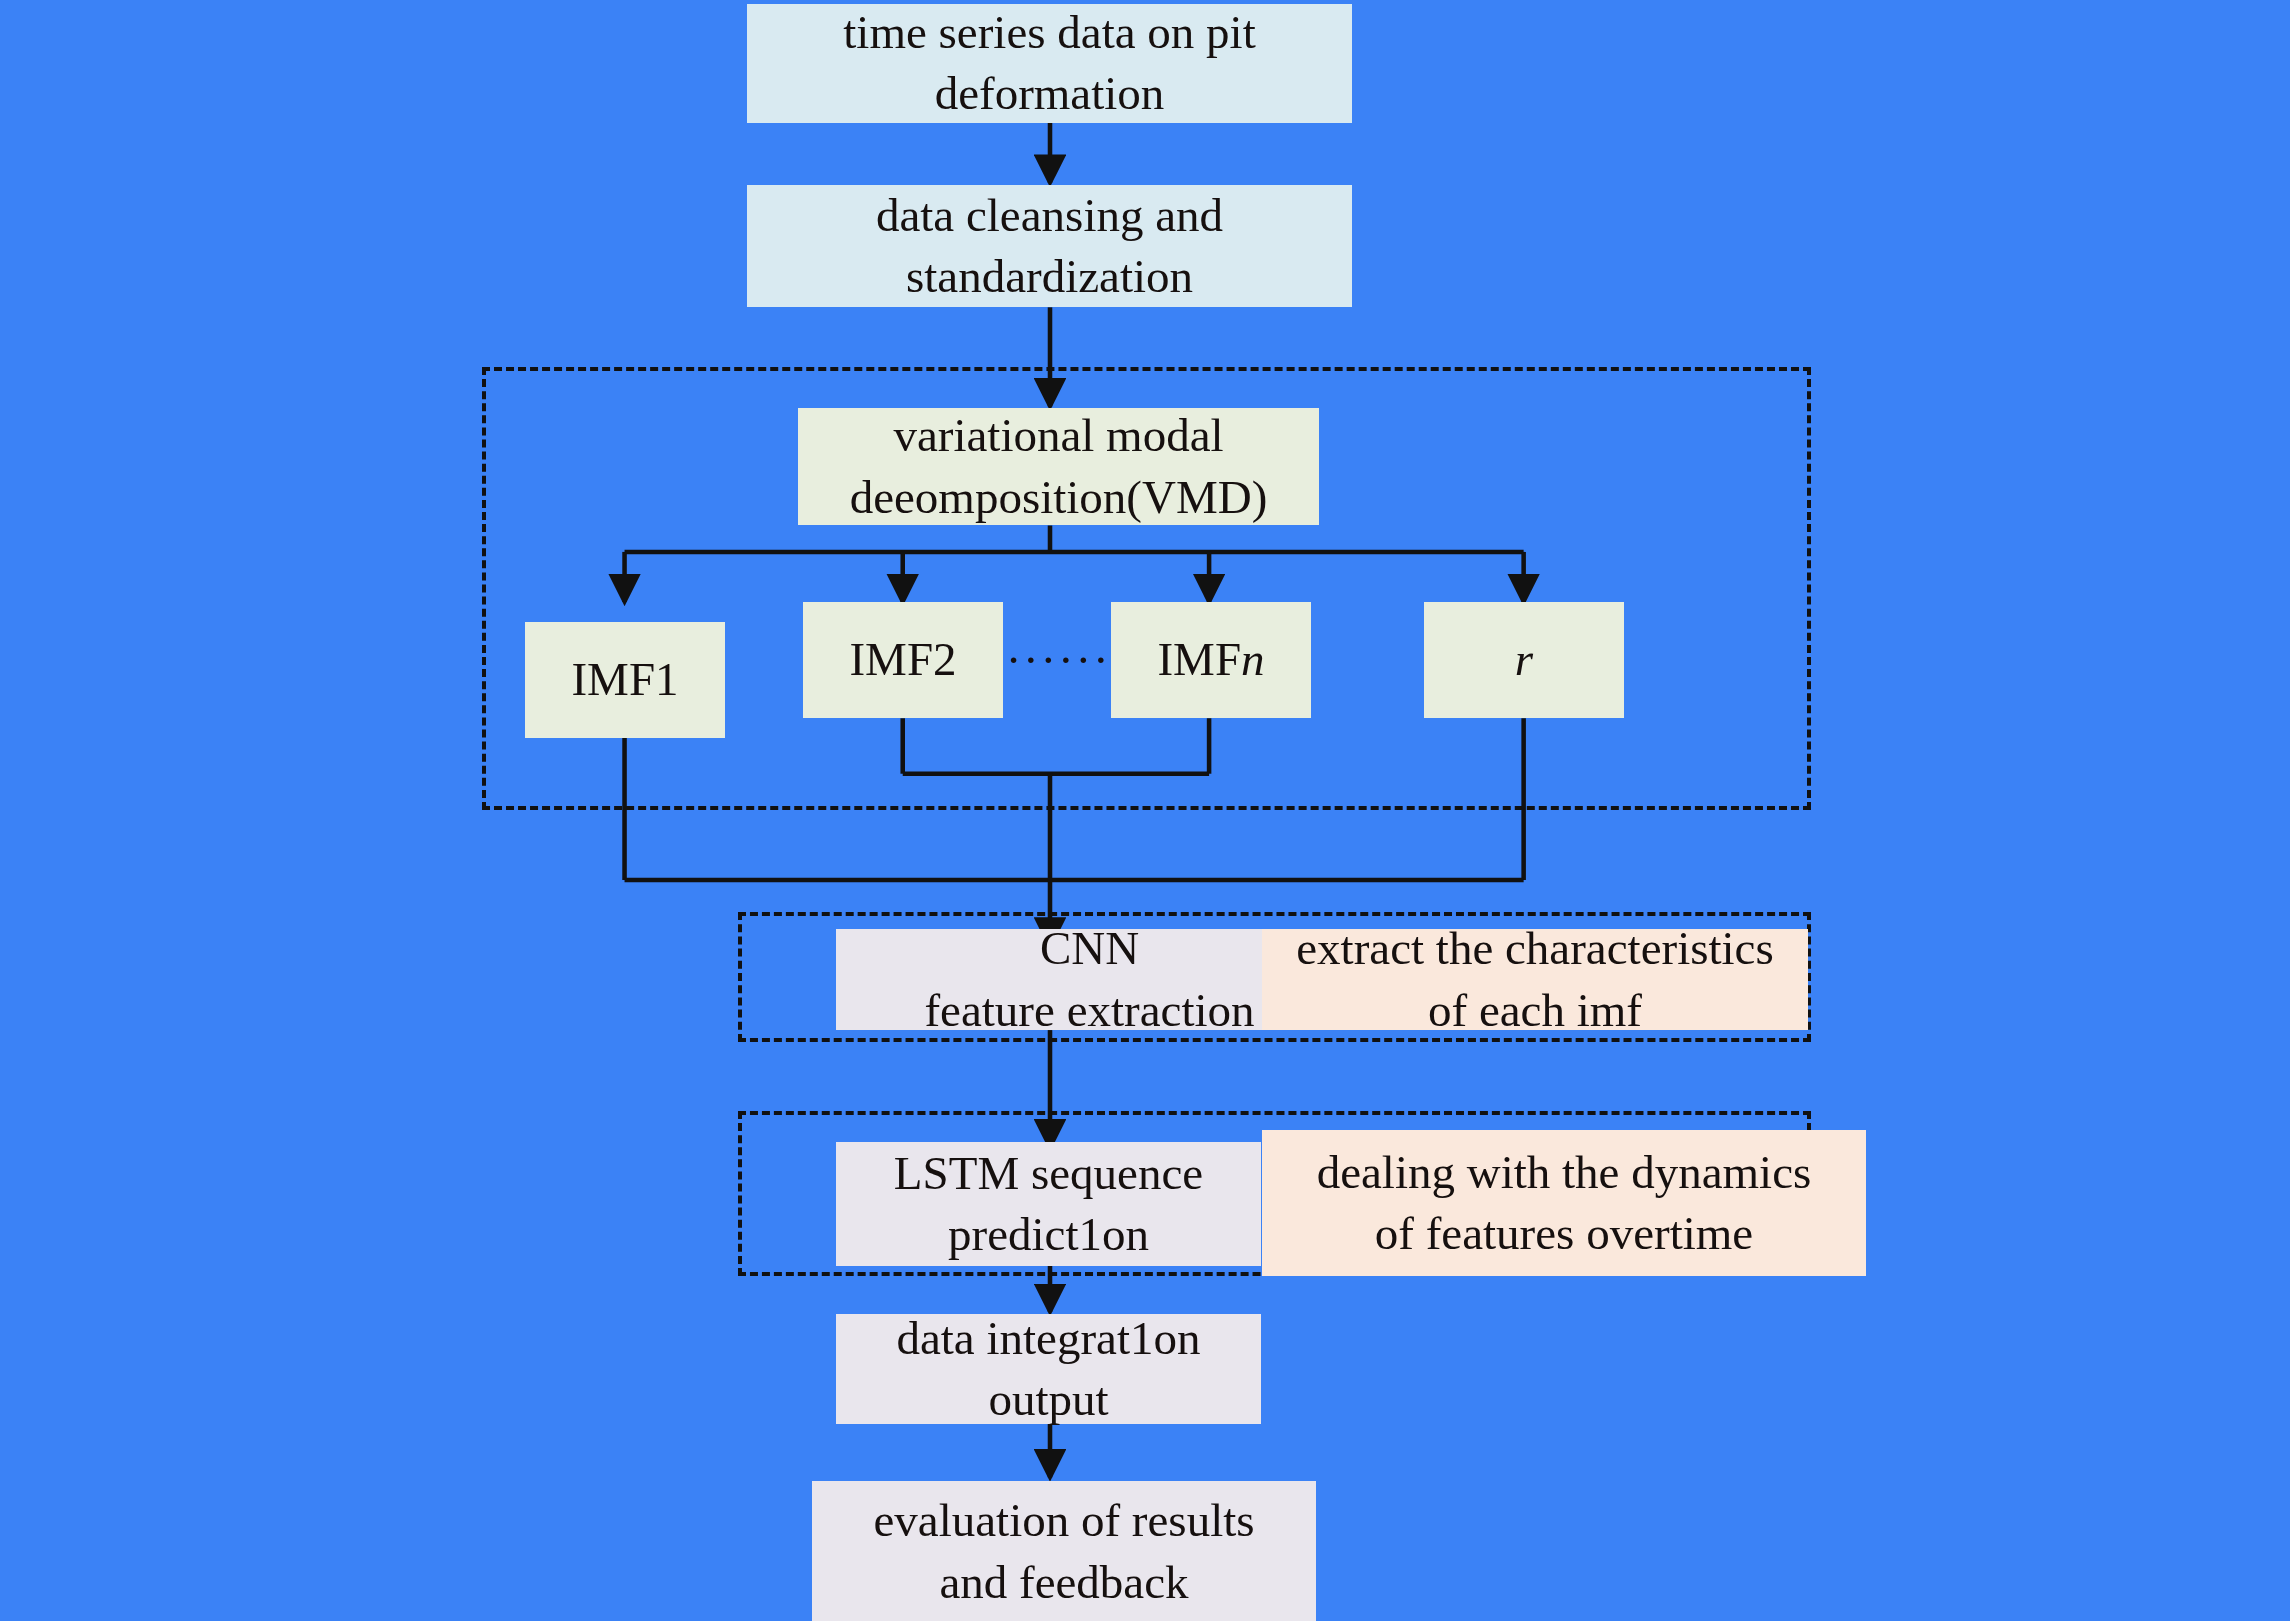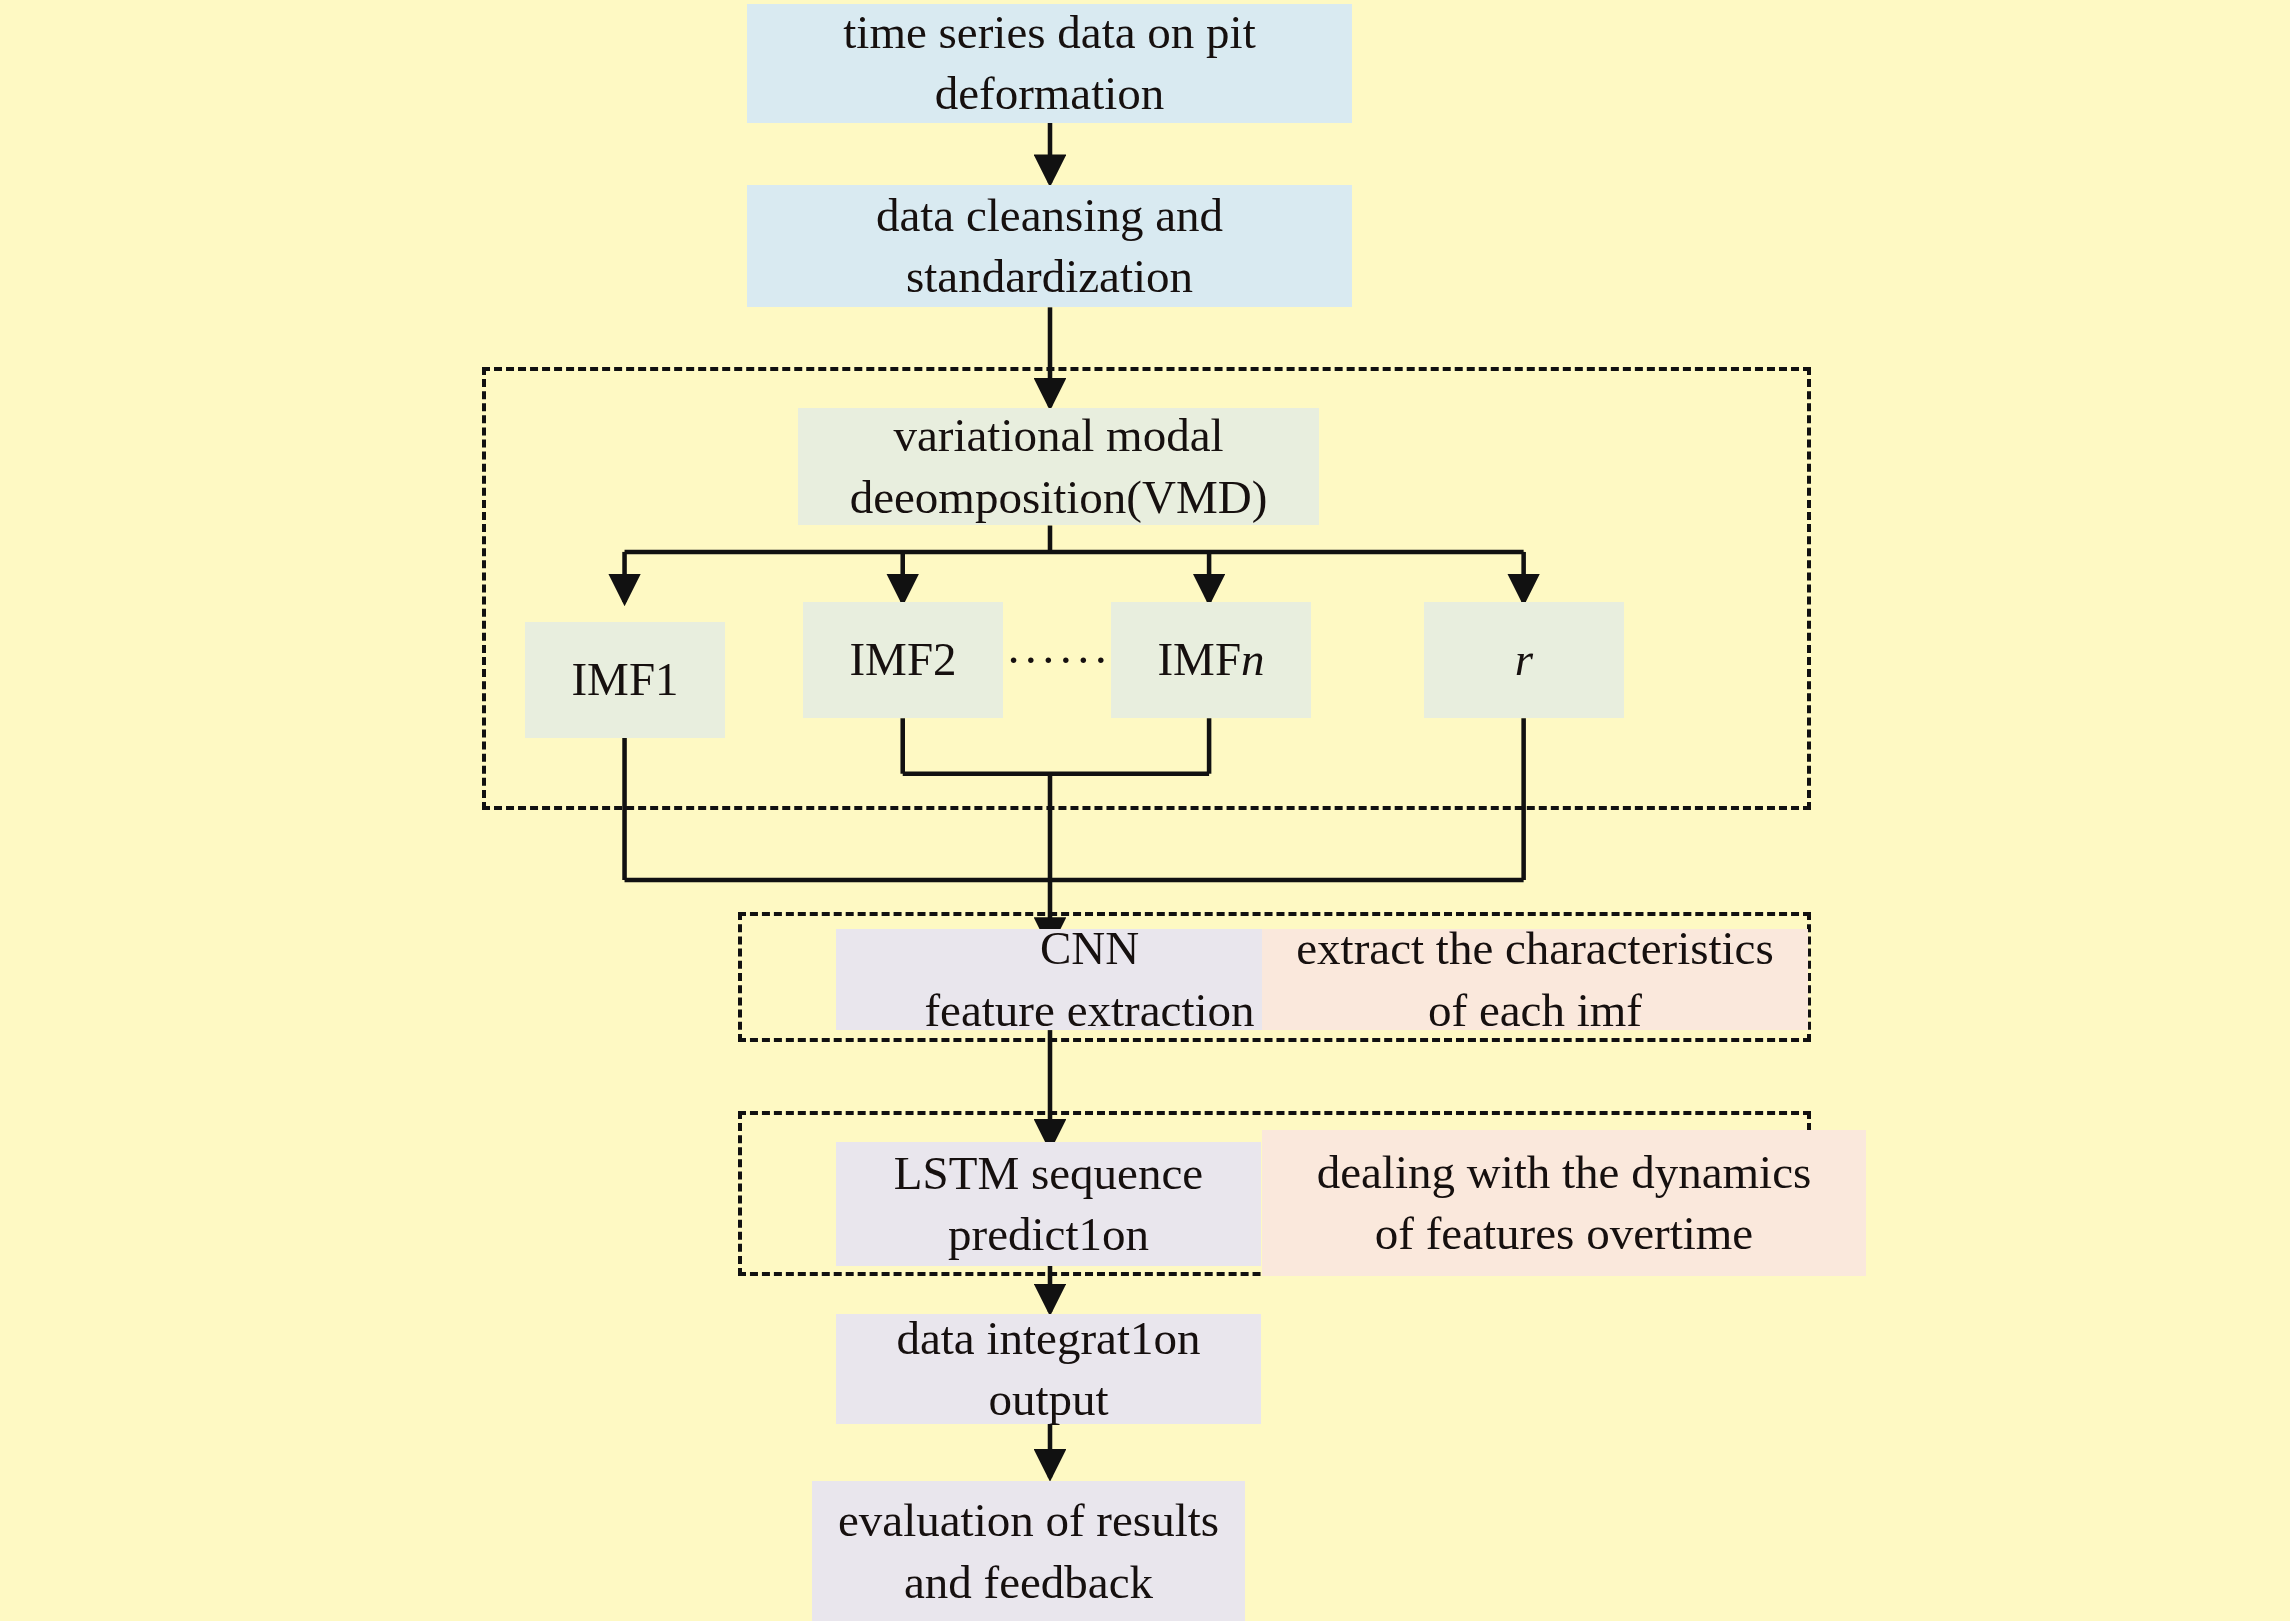"time series data on pit" #stage { background: #fef9c3 -> #3b82f6 }
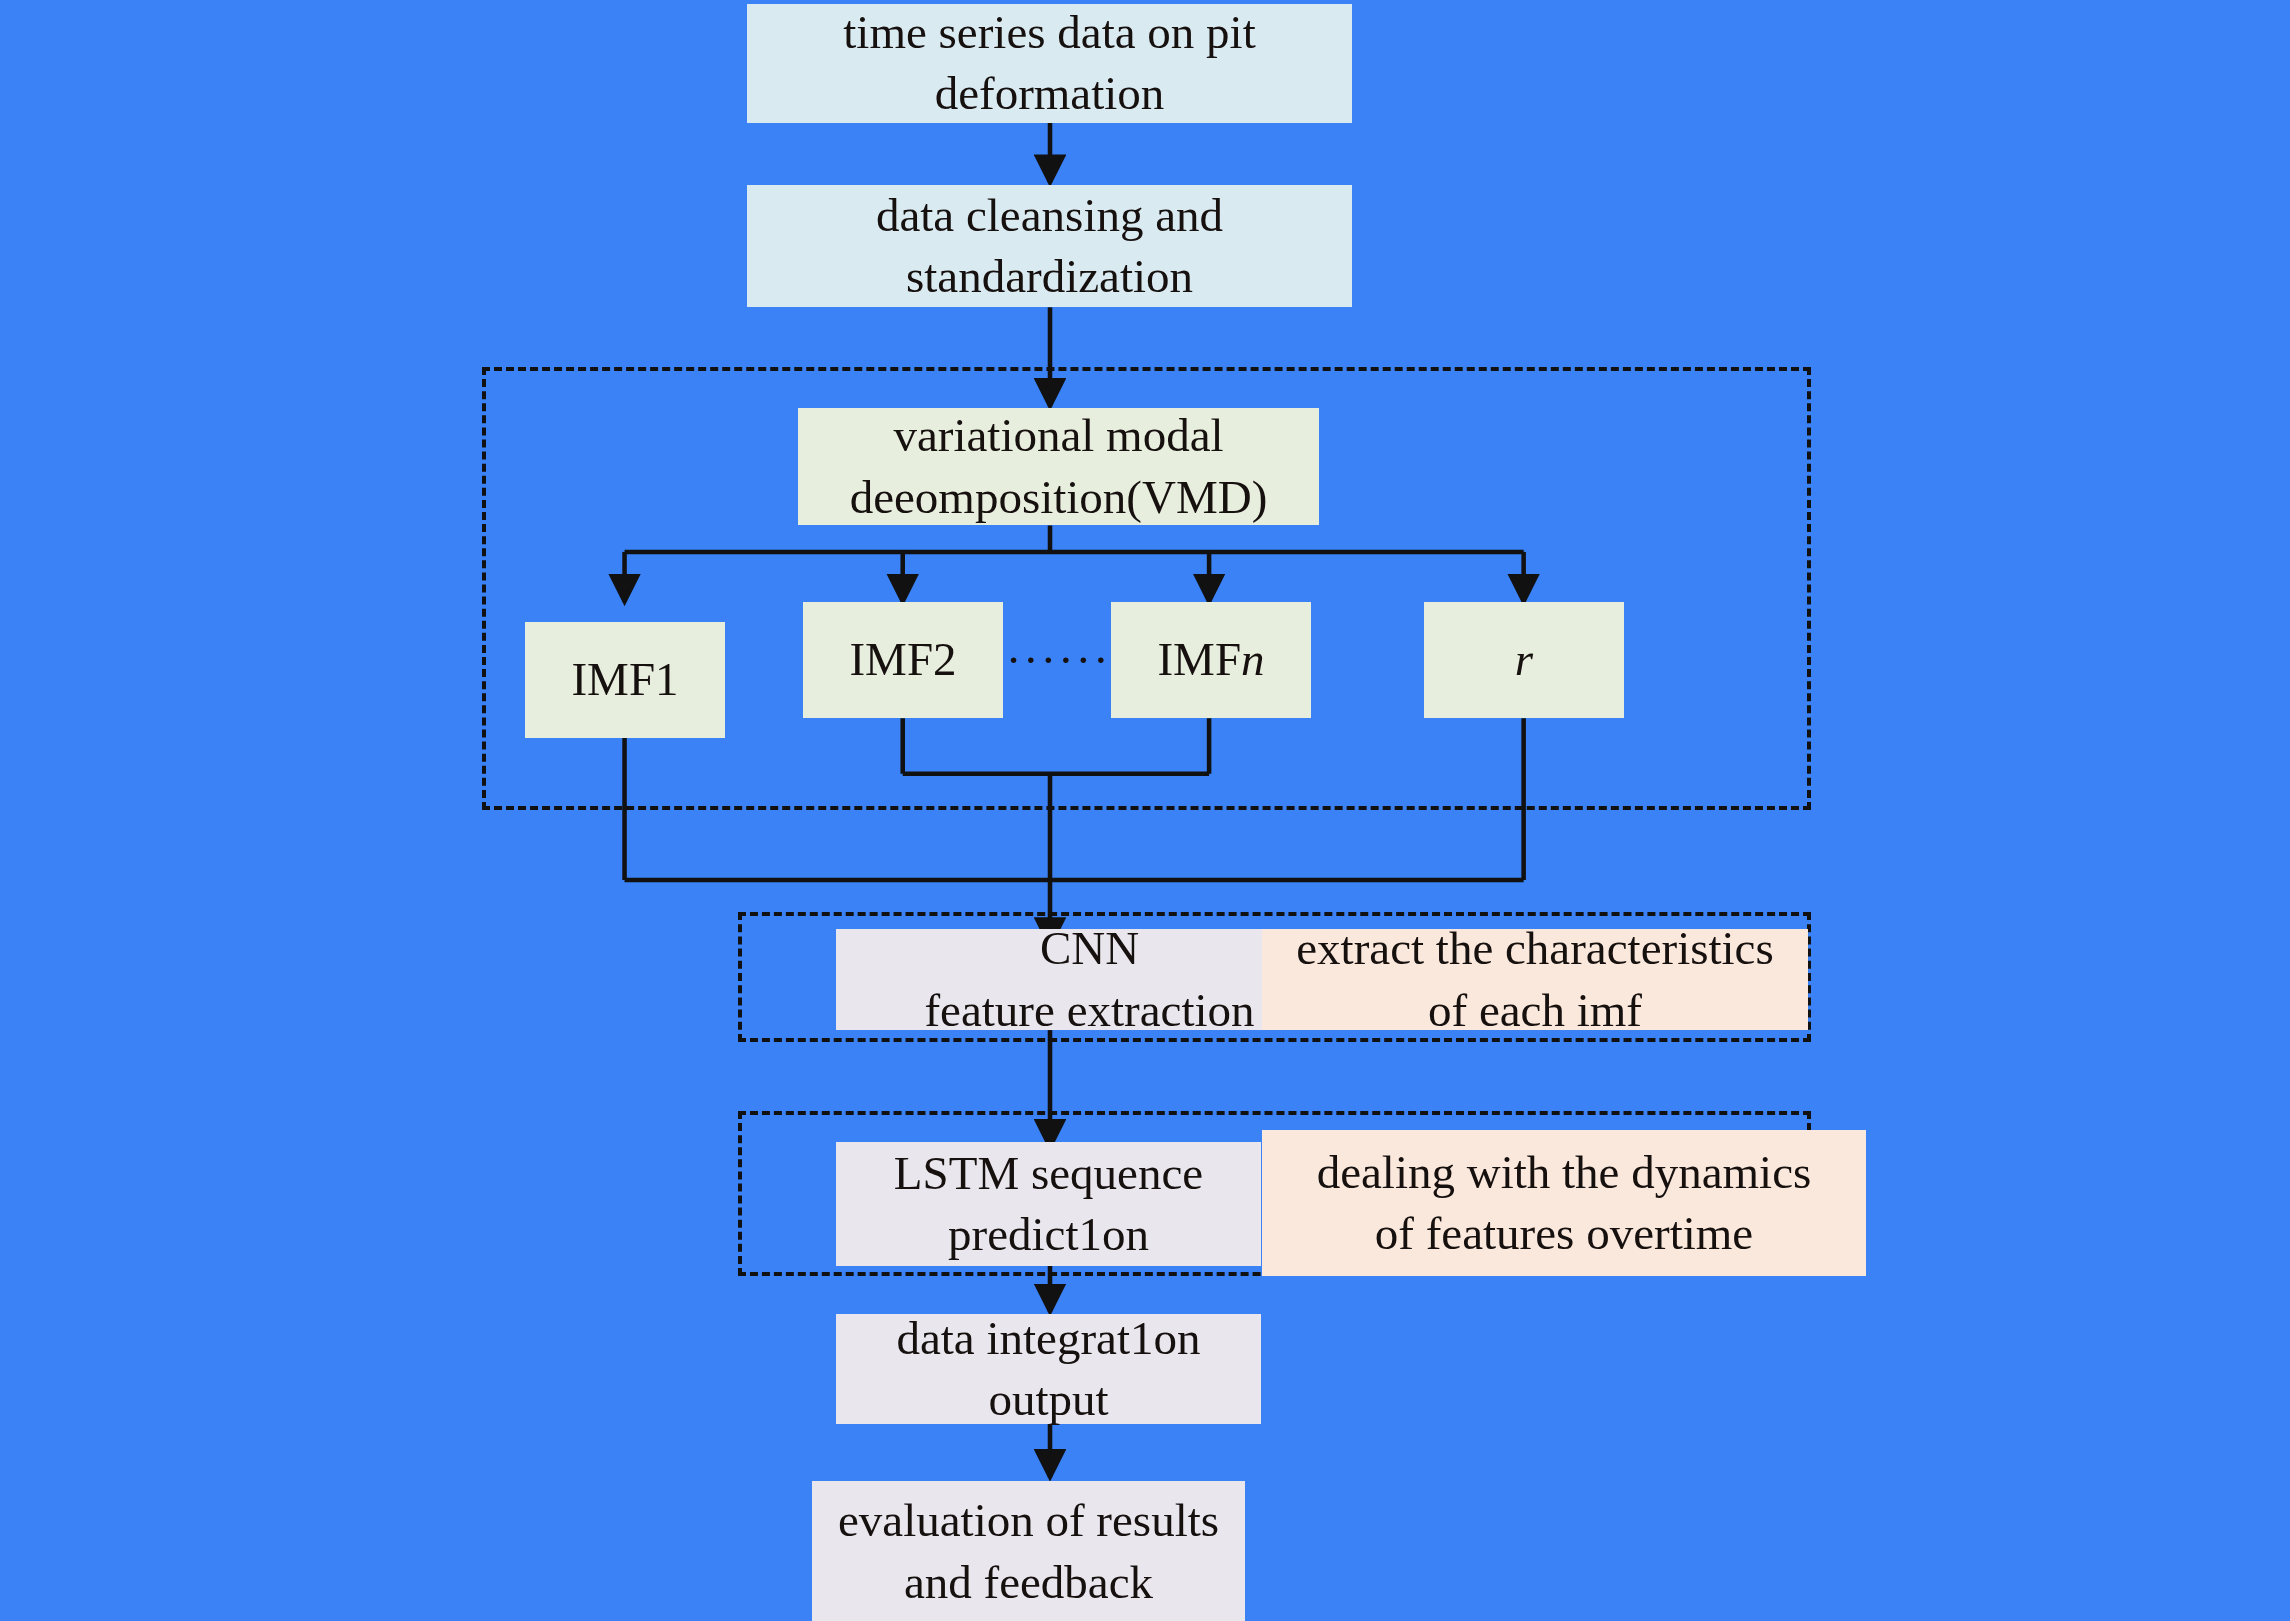"evaluation of results" div.node { width: 433px -> 504px }
